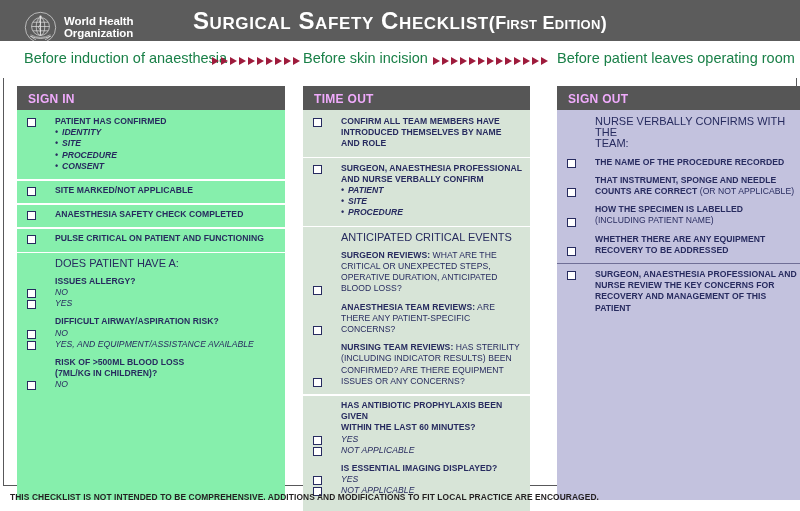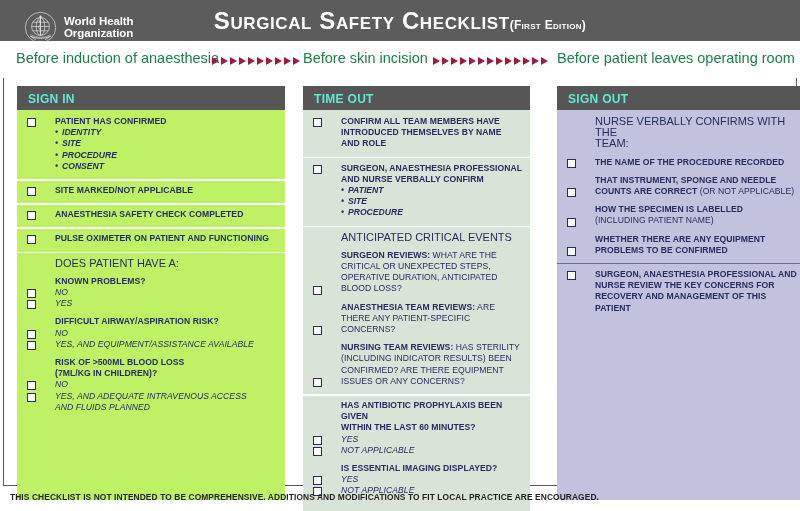"(First Edition)" .title .edition { font-size: 12px -> 18px }
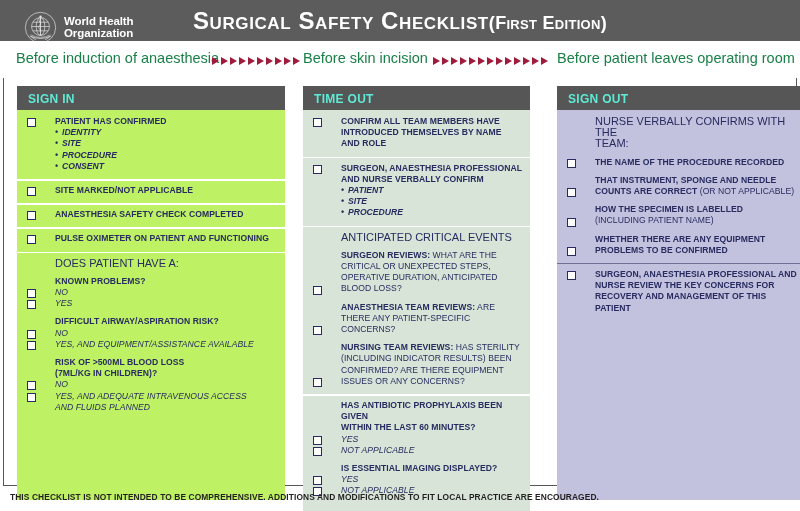"Before induction of anaesthesia" .phase-1 { left: 16px -> 24px }
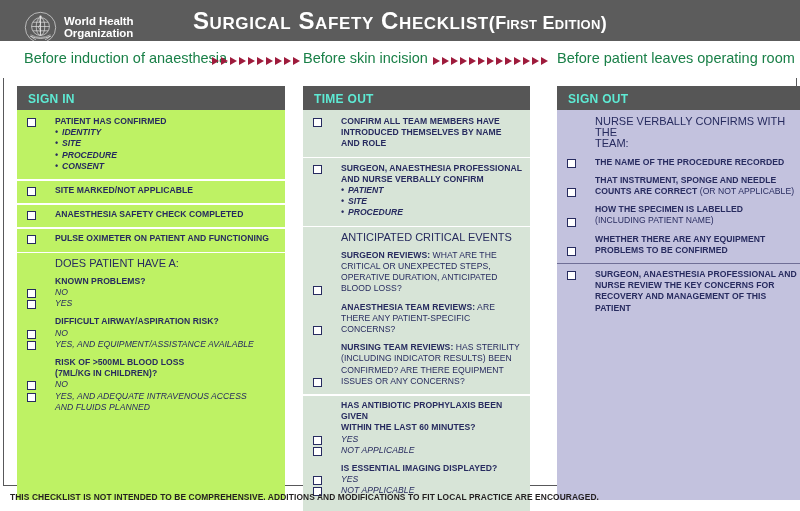"SIGN IN" .col-header { color: #5eead4 -> #f0abfc }
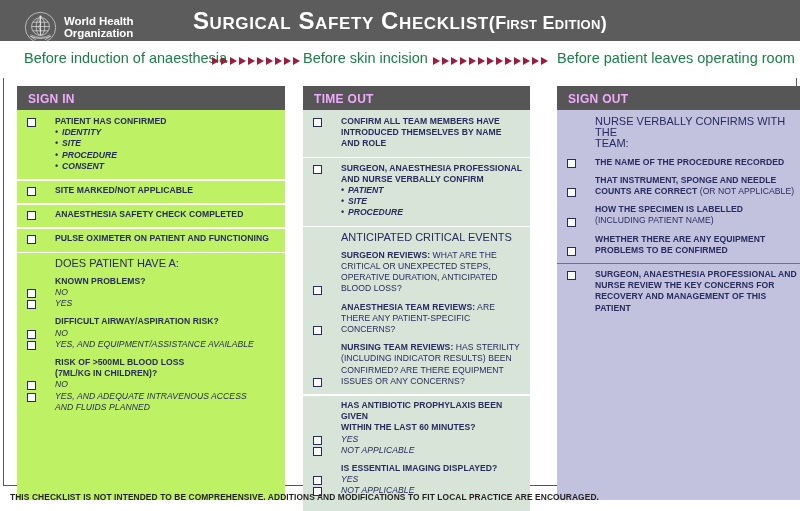"PATIENT HAS CONFIRMED" .body-cream { background: #bef264 -> #86efac }
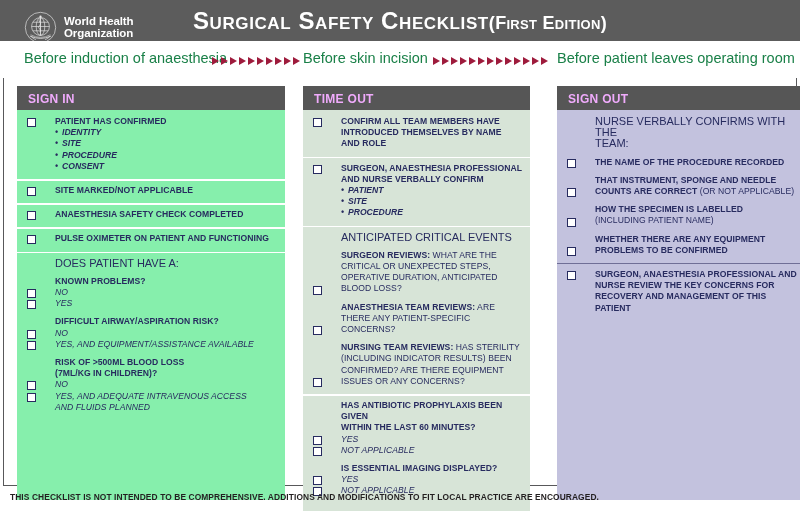"PULSE OXIMETER ON PATIENT AND" div.txt { text: OXIMETER -> CRITICAL }
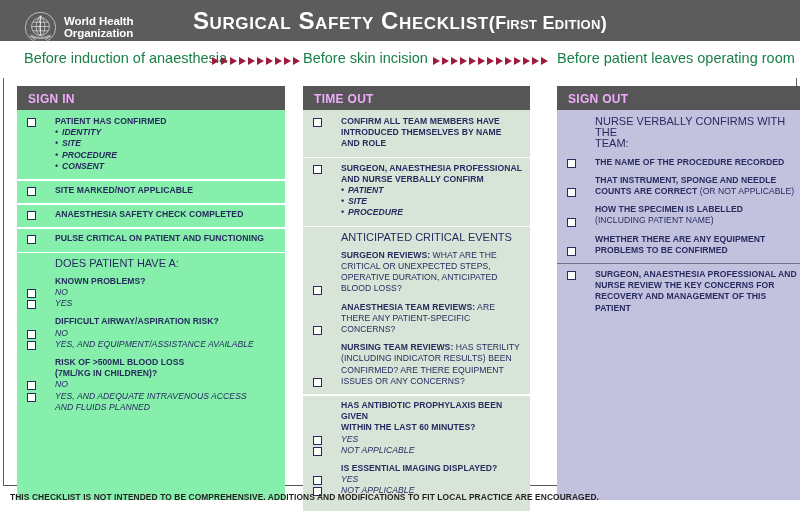"WHETHER THERE ARE ANY EQUIPMENT" div.txt { text: PROBLEMS TO BE CONFIRMED -> RECOVERY TO BE ADDRESSED }
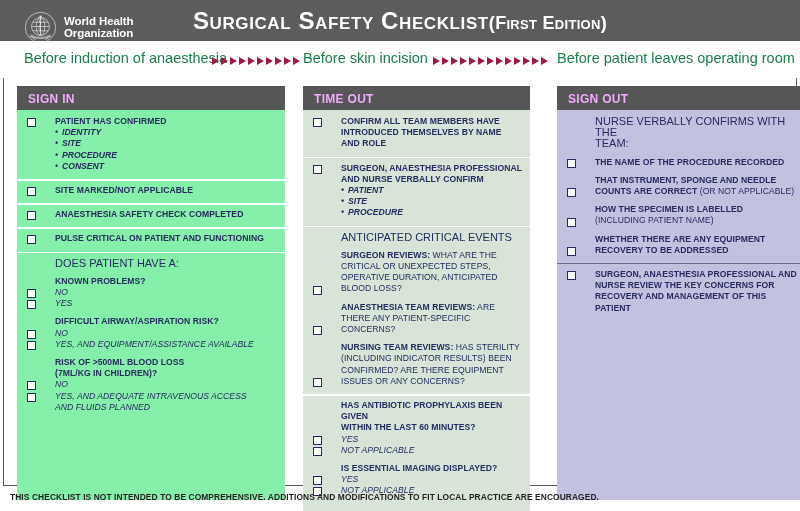"KNOWN PROBLEMS?" div.txt { text: KNOWN PROBLEMS -> ISSUES ALLERGY }
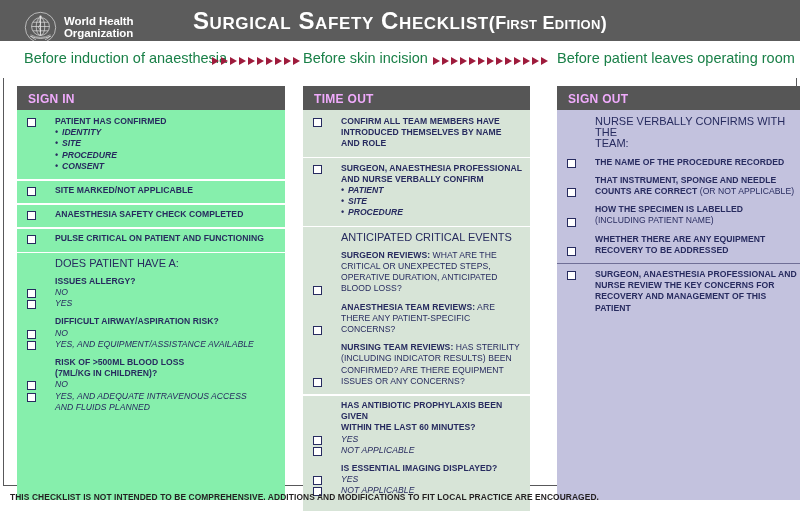"YES, AND ADEQUATE INTRAVENOUS ACCESS" div.row { html: <div> <div> <div></div> </div> <div>YES, AND ADEQUATE INTRAVENOUS ACCESS<br>AND FLUIDS PLANNED</div> </div> -> none }
